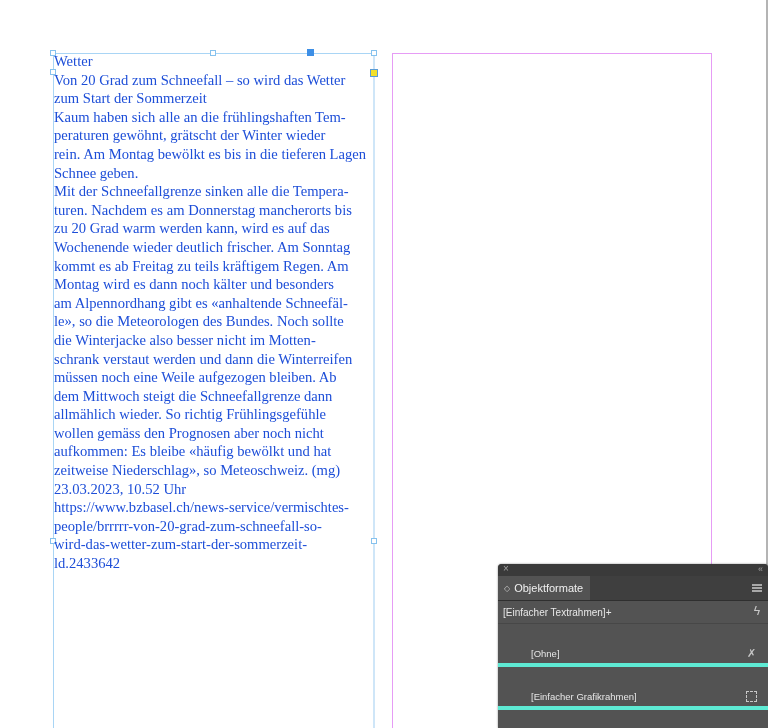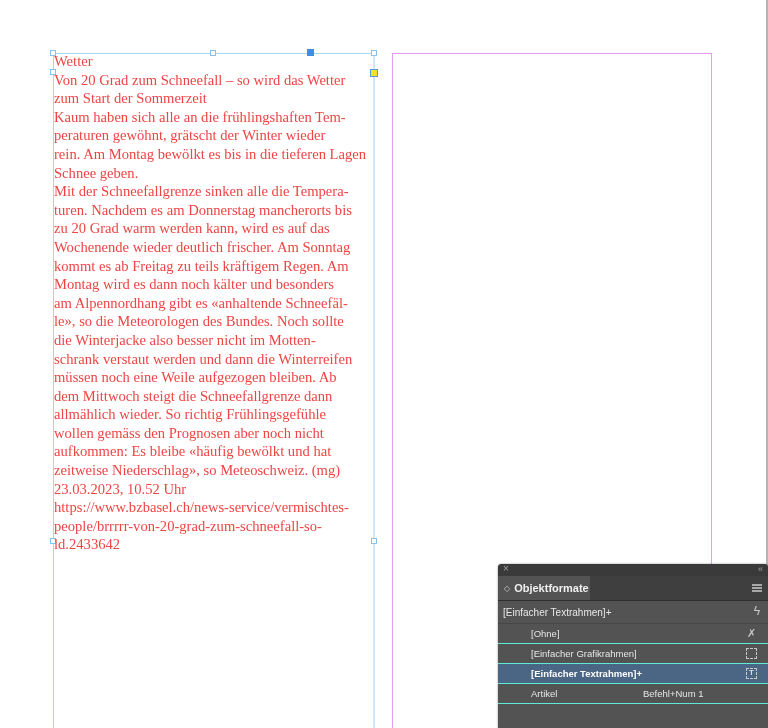"Wetter" .story { color: #ef4444 -> #1d4ed8 }
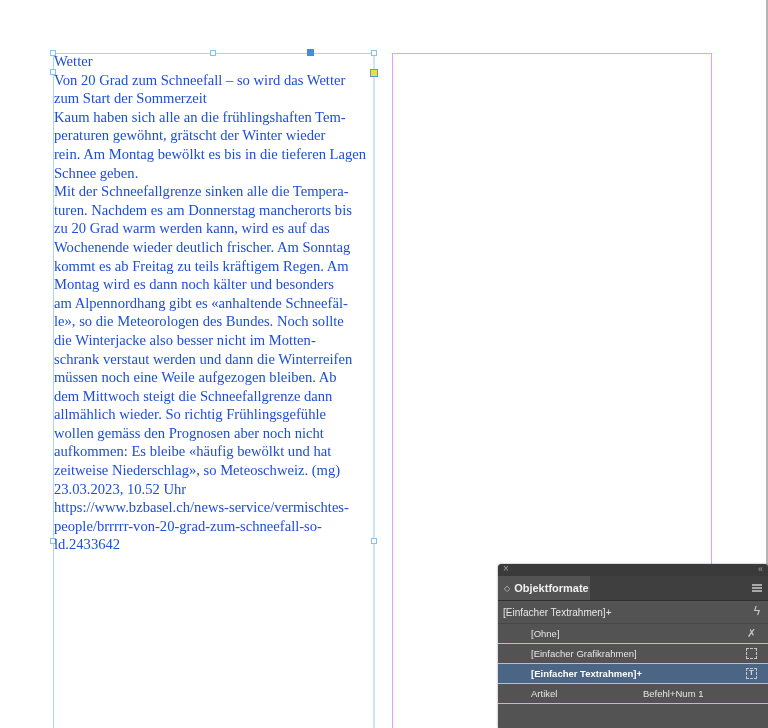"wird-das-wetter-zum-start-der-sommerzeit" span.line { html: none -> <span>wird-das-wetter-zum-start-der-sommerzeit-</span> }
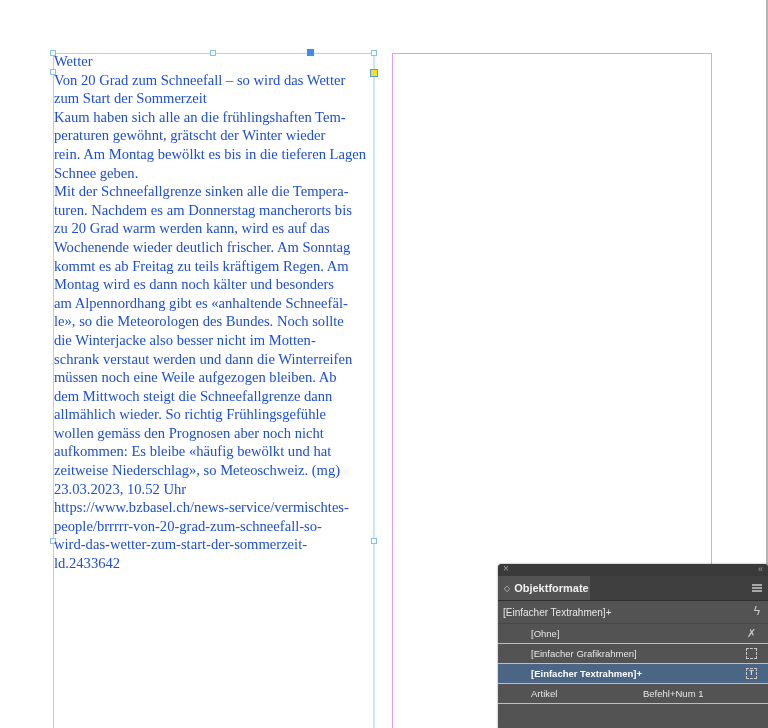"Objektformate" .panel-tab .label { font-weight: bold -> normal }
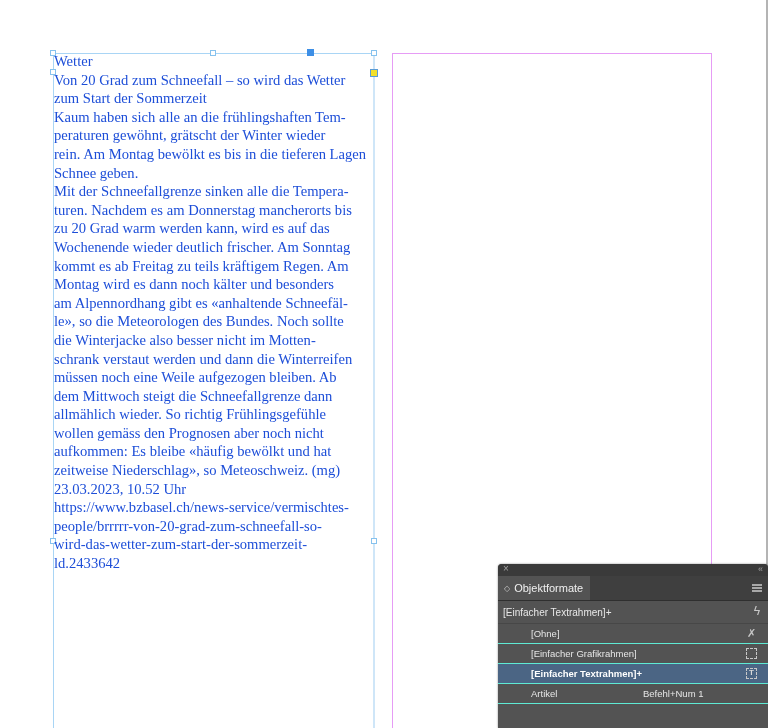"[Ohne]" .style-row { border-bottom: 1px solid #5eead4 -> 4px solid #5eead4; margin-top: none -> 20px }
